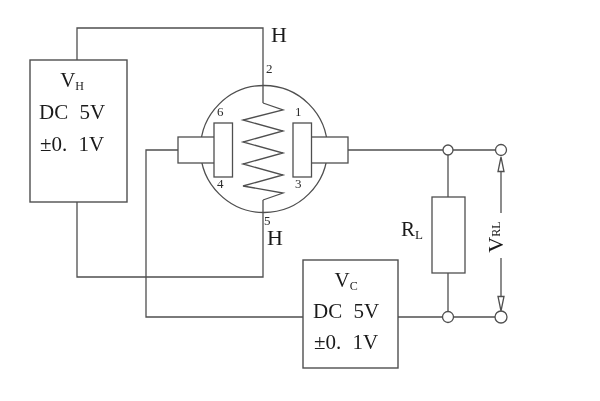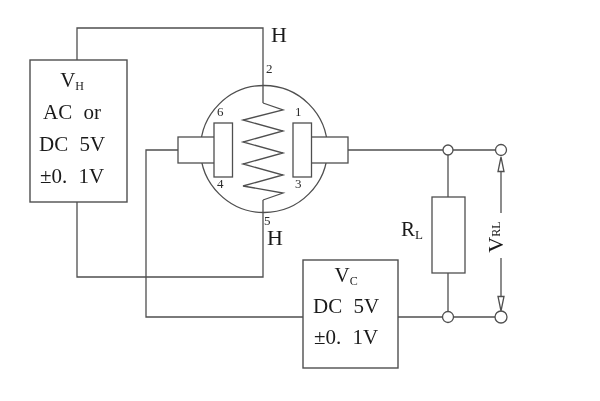"AC or" span.bline { html: <span>AC or</span> -> none }
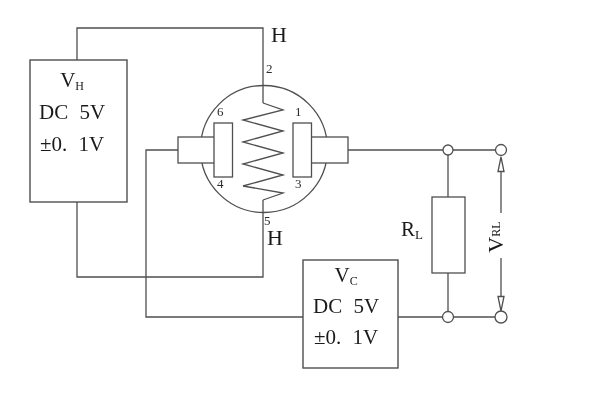"VC" .vc-lines .bline { line-height: 27px -> 37px }
